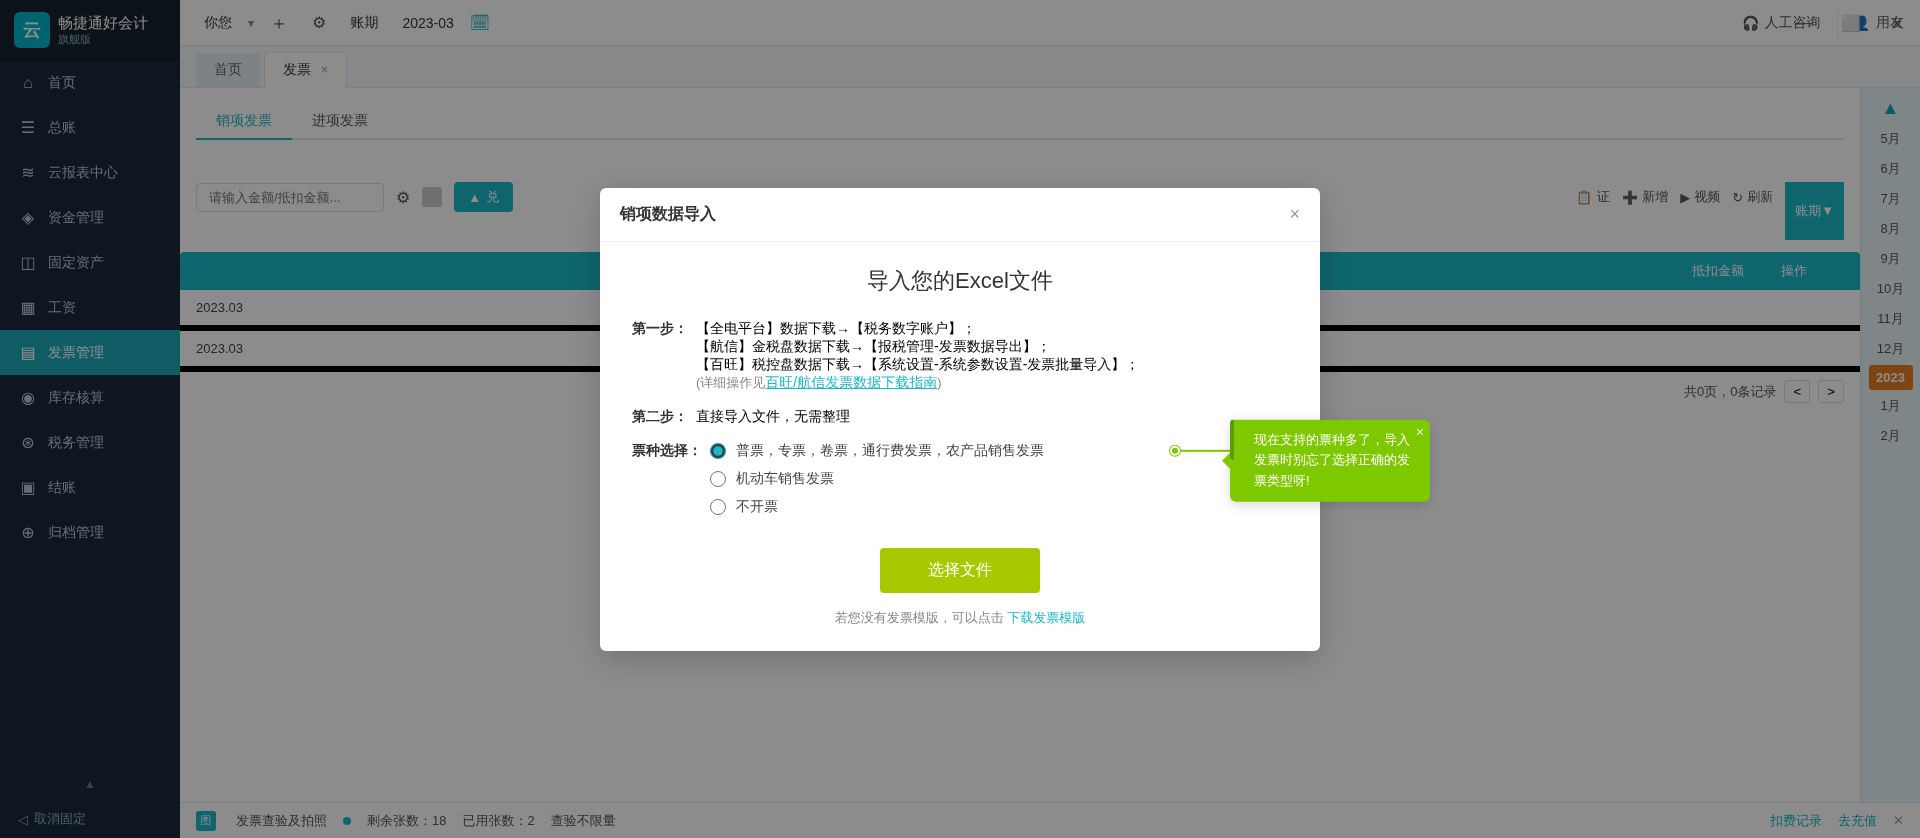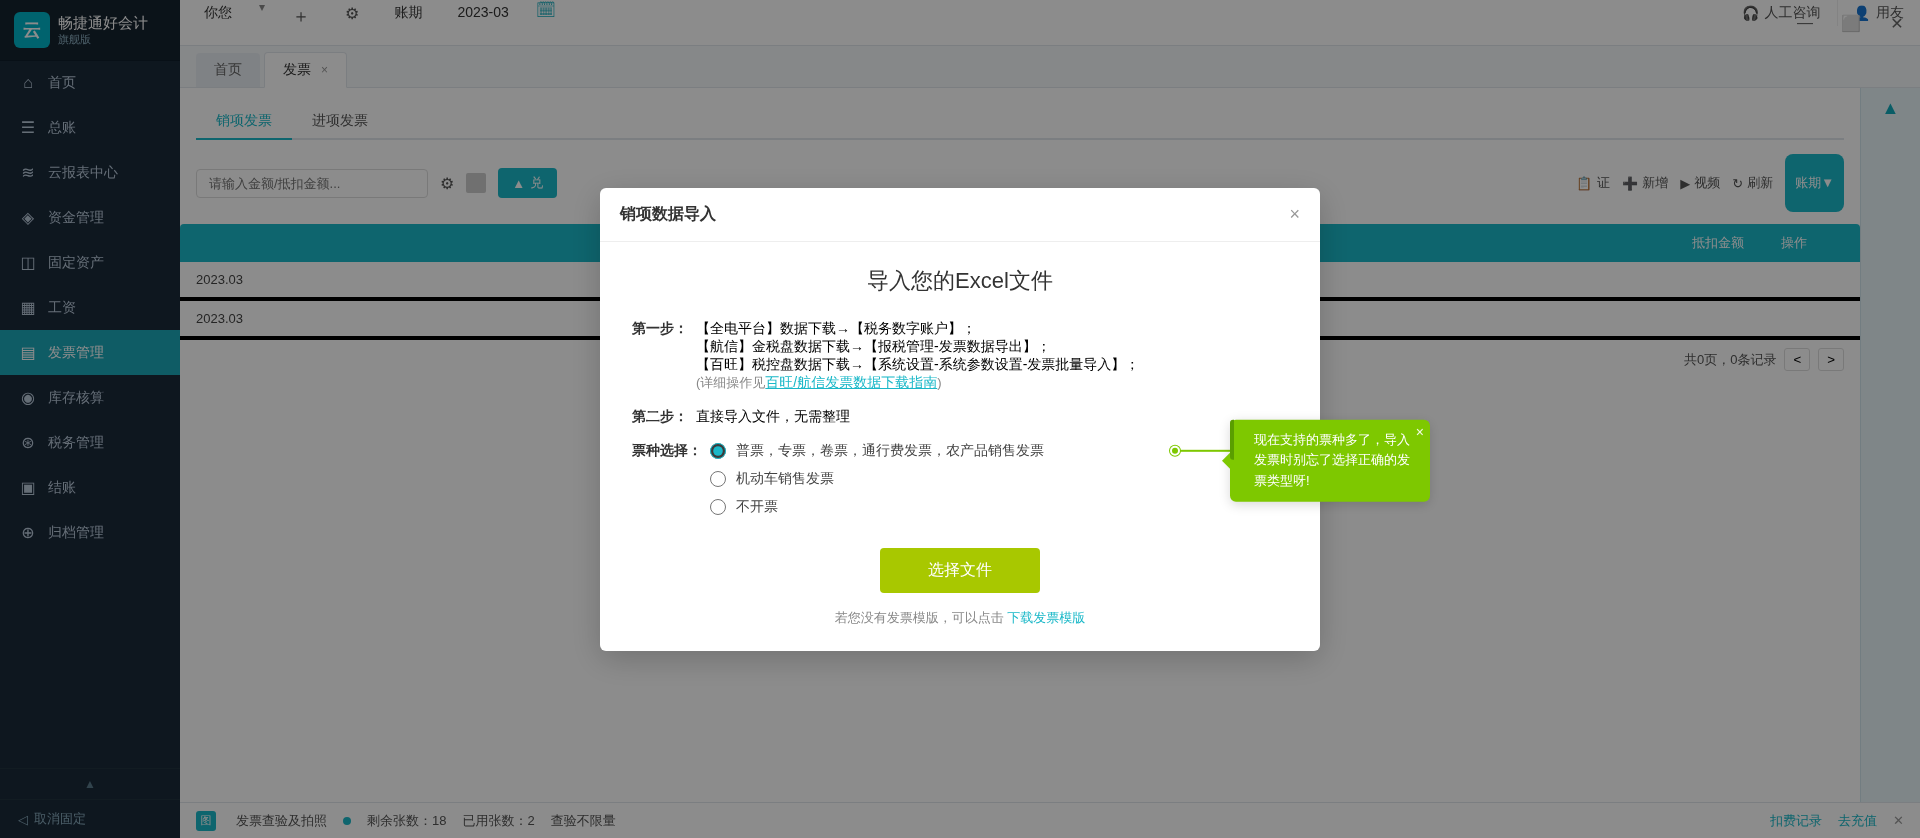"你您" .topbar { align-items: flex-start -> center; gap: 19px -> 8px }
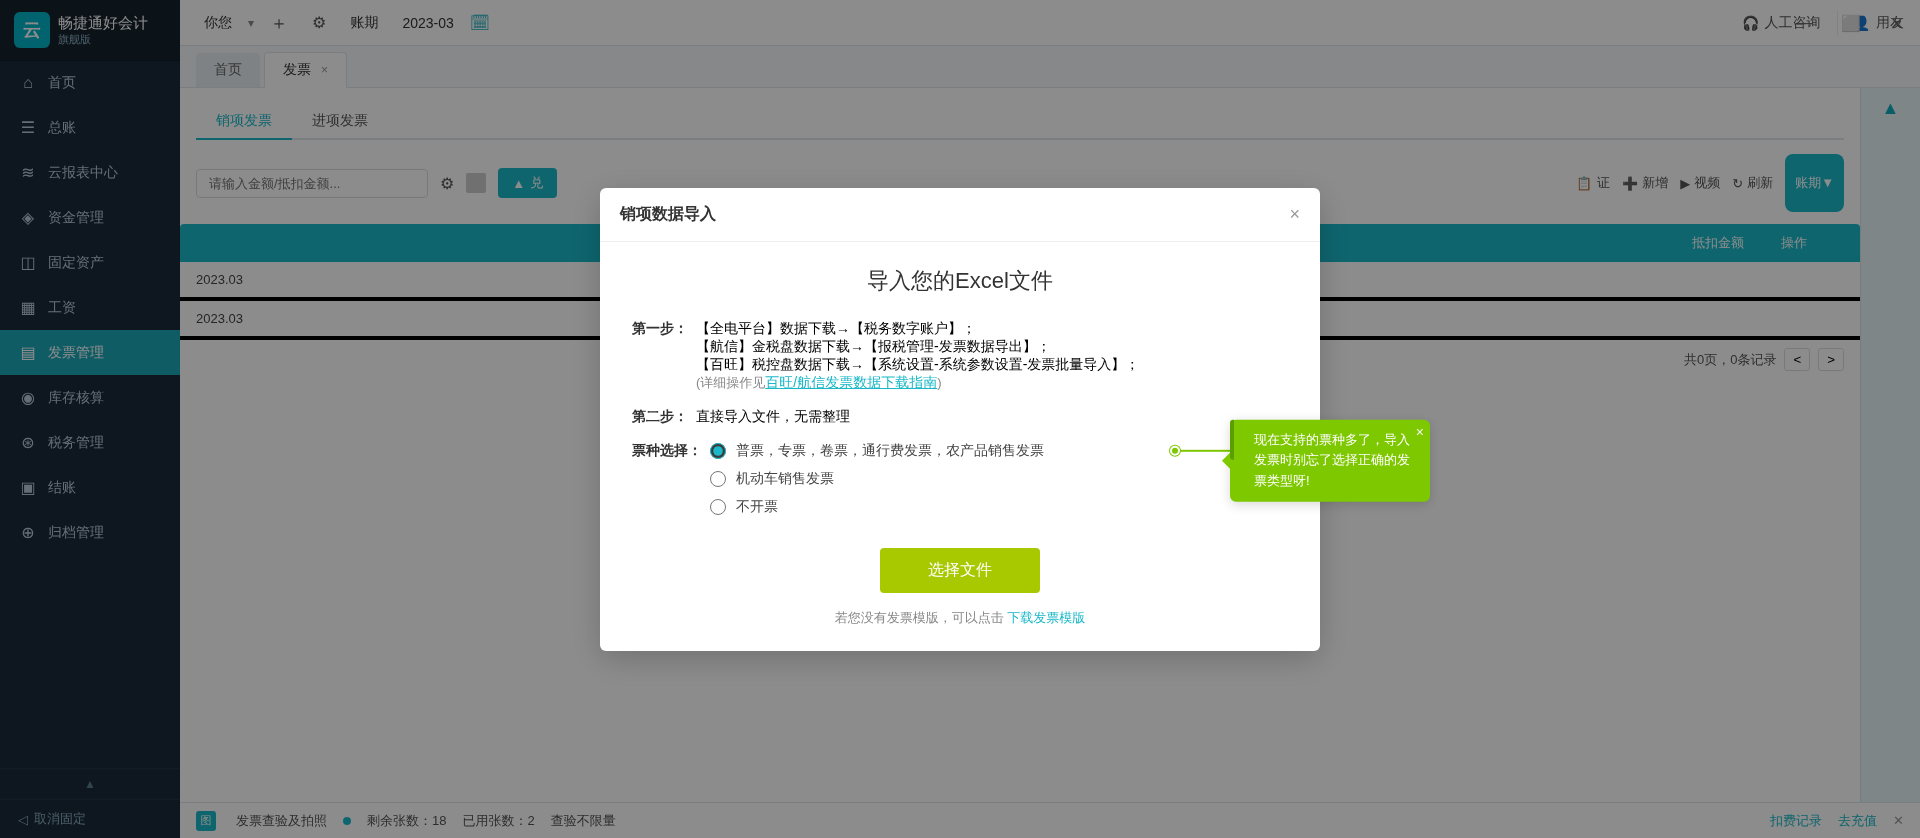"5月" div.right-panel-months { html: none -> <div> <div>5月</div> <div>6月</div> <div>7月</div> <div>8月</div> <div>9月</div> <div>10月</div> <div>11月</div> <div>12月</div> <div>2023</div> <div>1月</div> <div>2月</div> </div> }
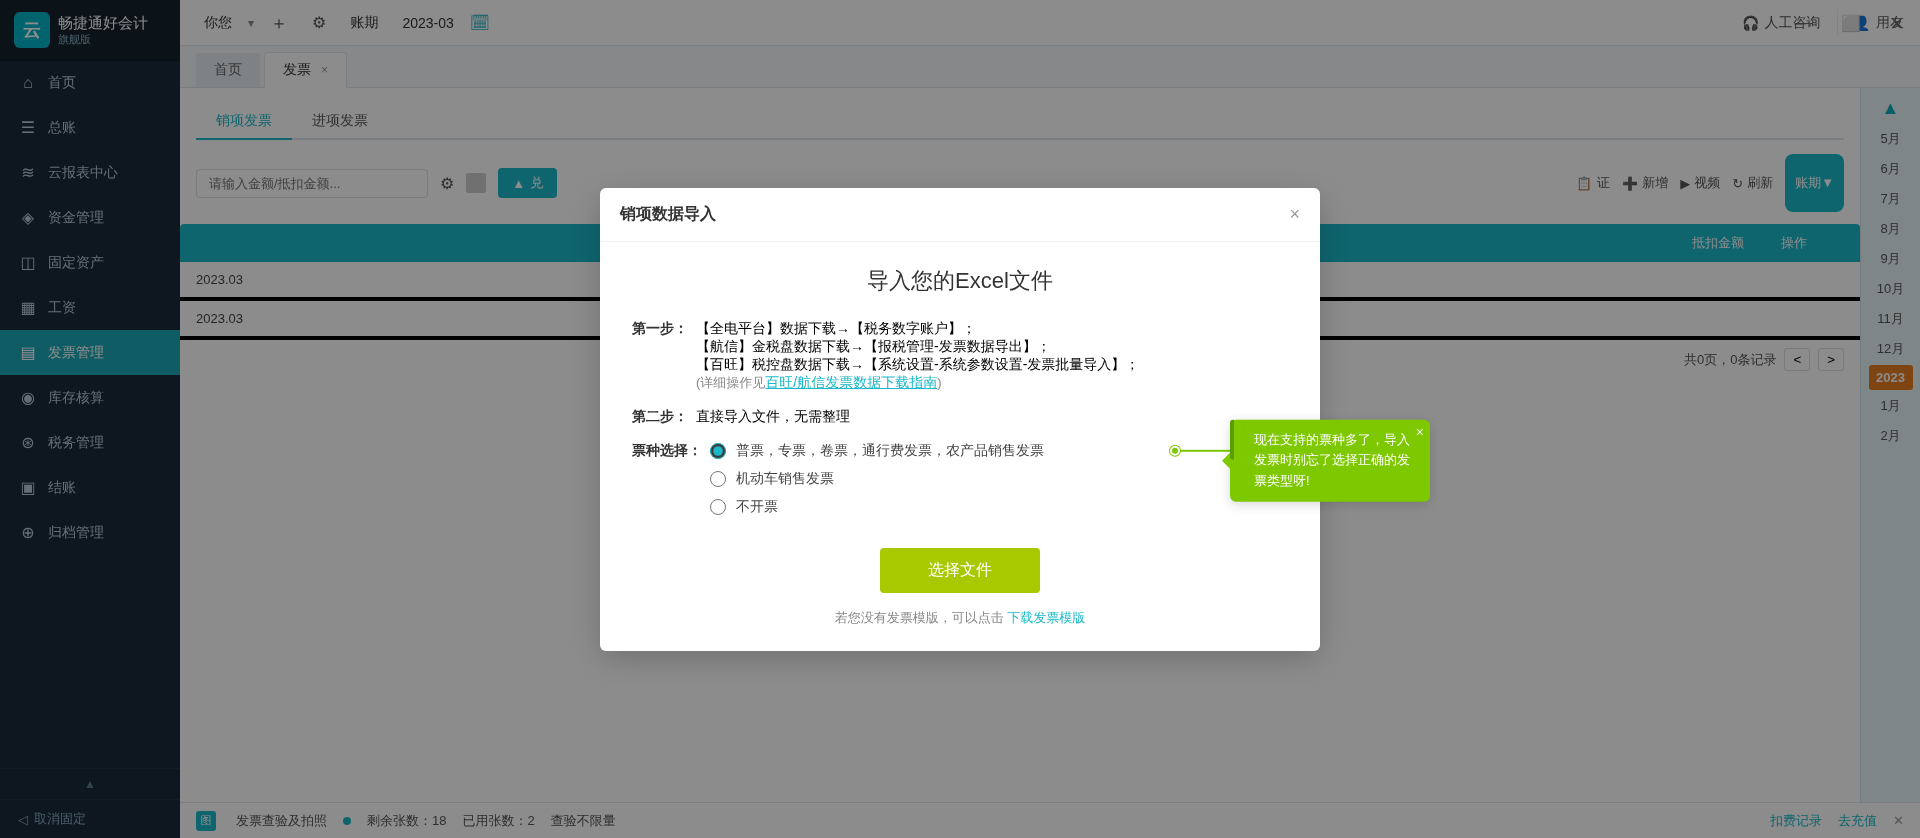"请输入金额/抵扣金额..." .invoice-search { width: 232px -> 188px }
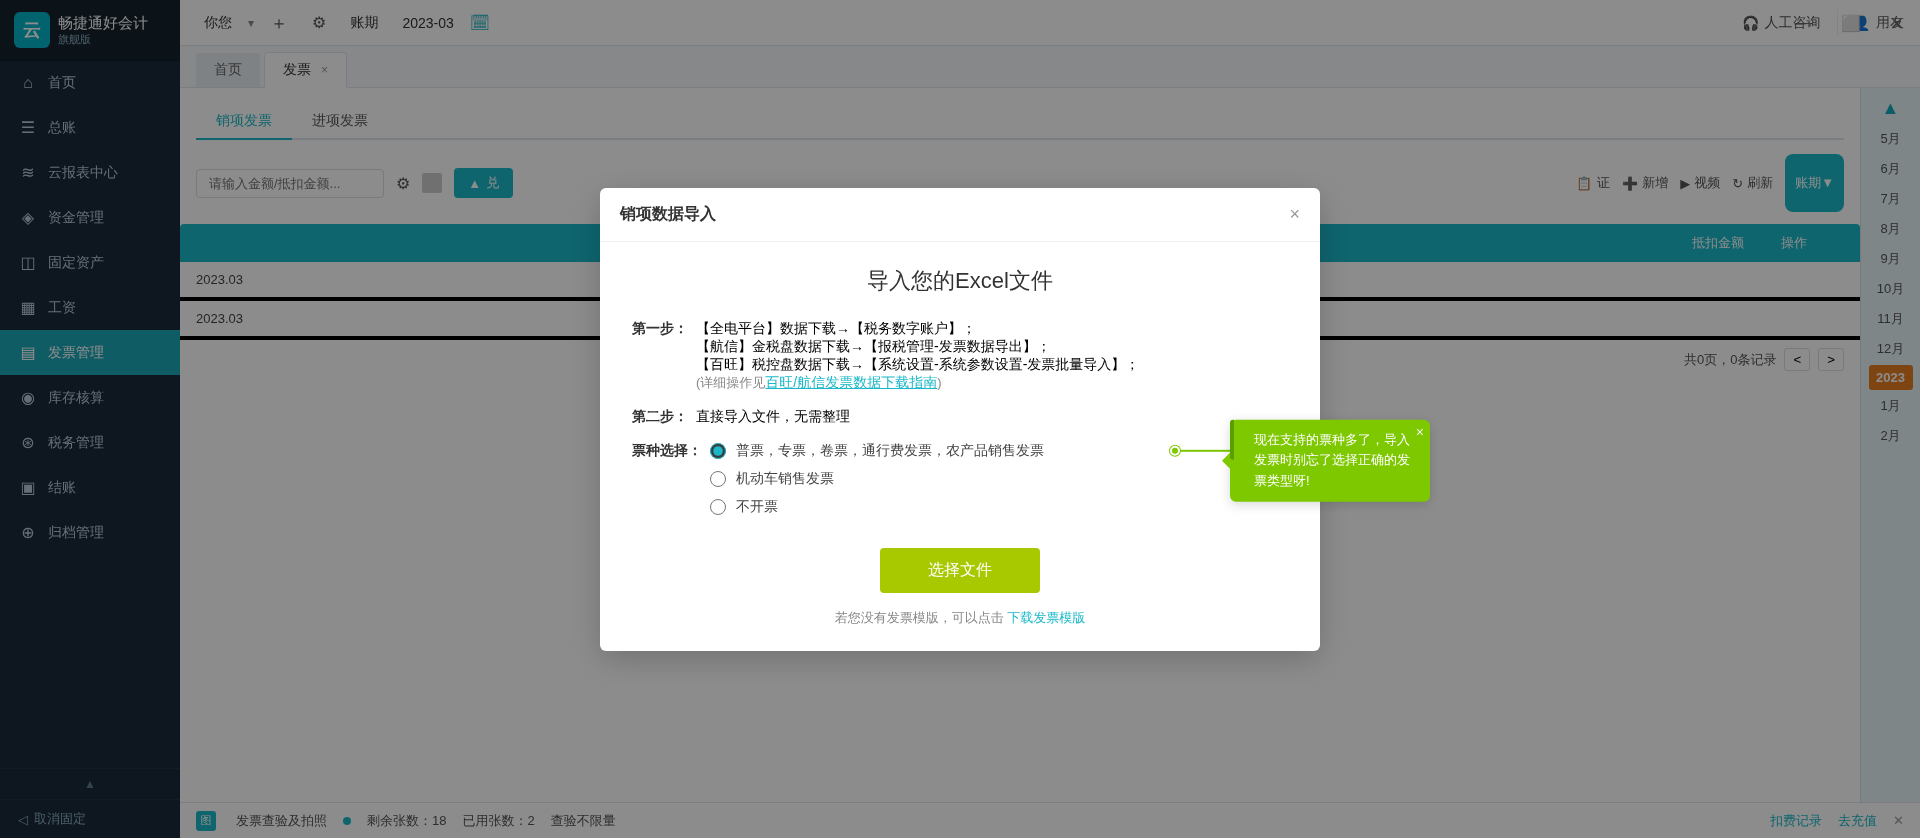"账期▼" .inv-action-period { border-radius: 8px -> 1px; margin-top: none -> 28px }
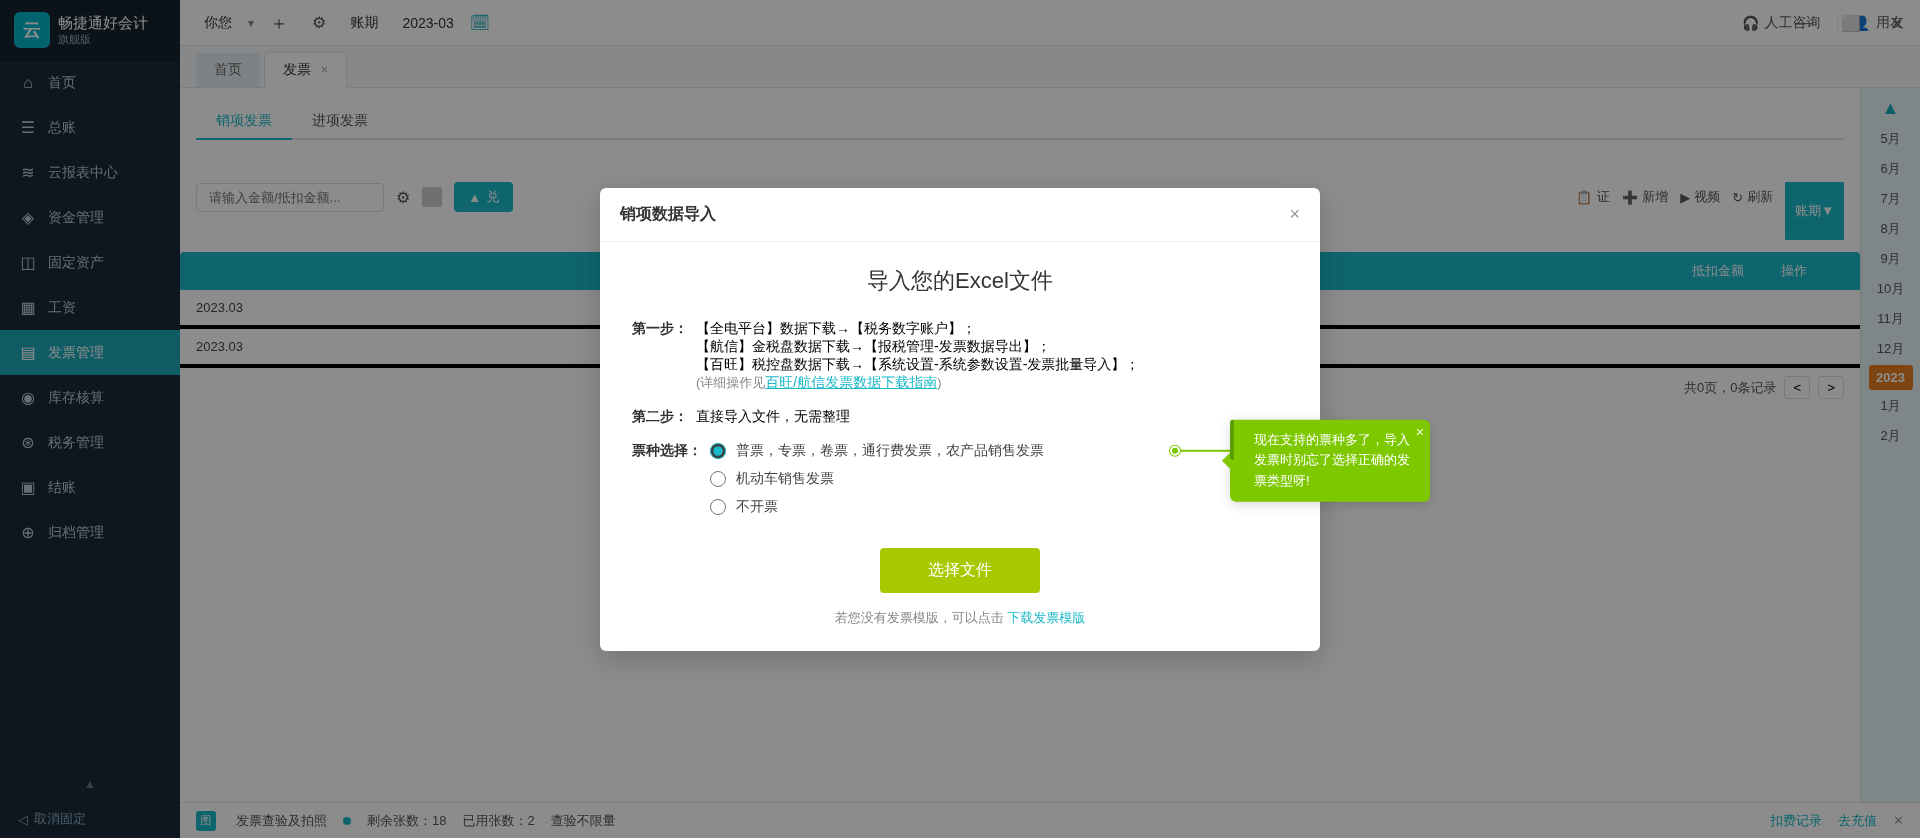"2023.03" .data-row { border-bottom: 4px solid #000000 -> 6px solid #000000 }
